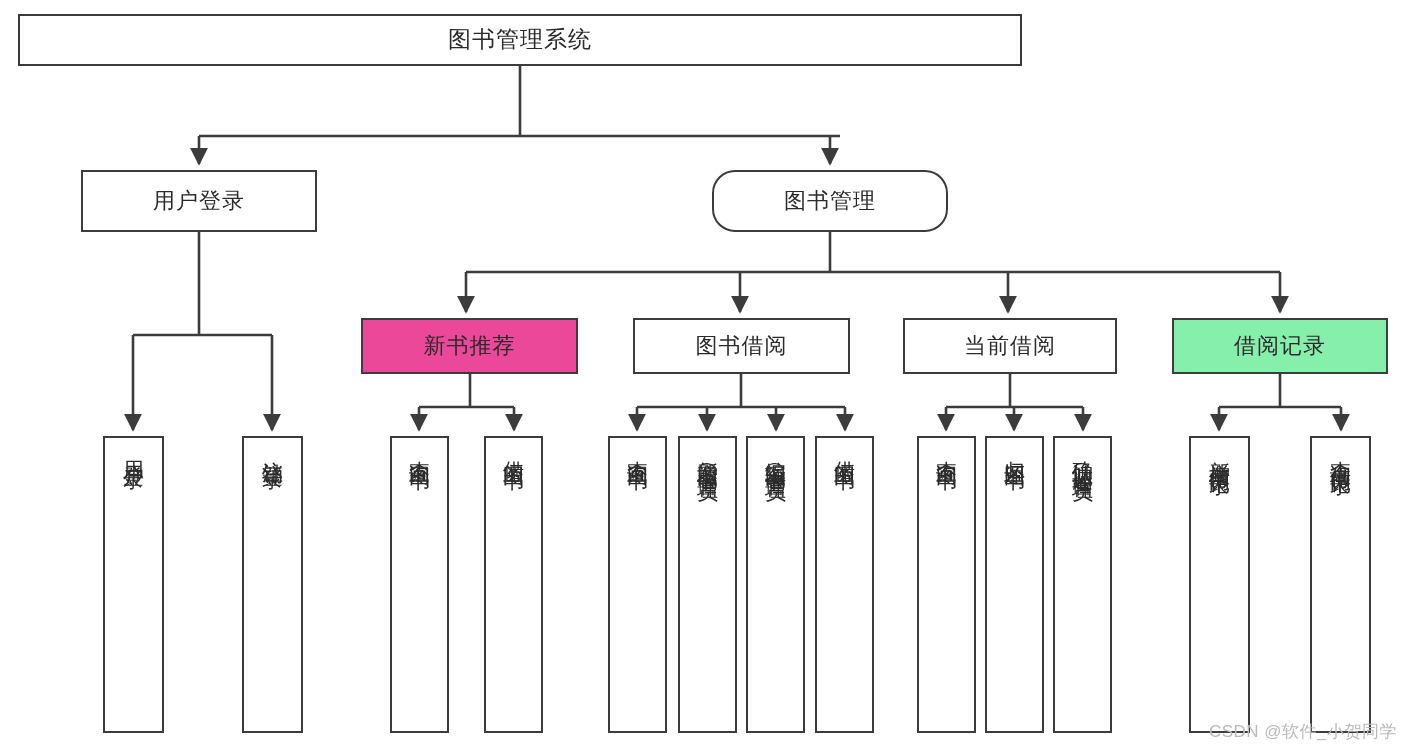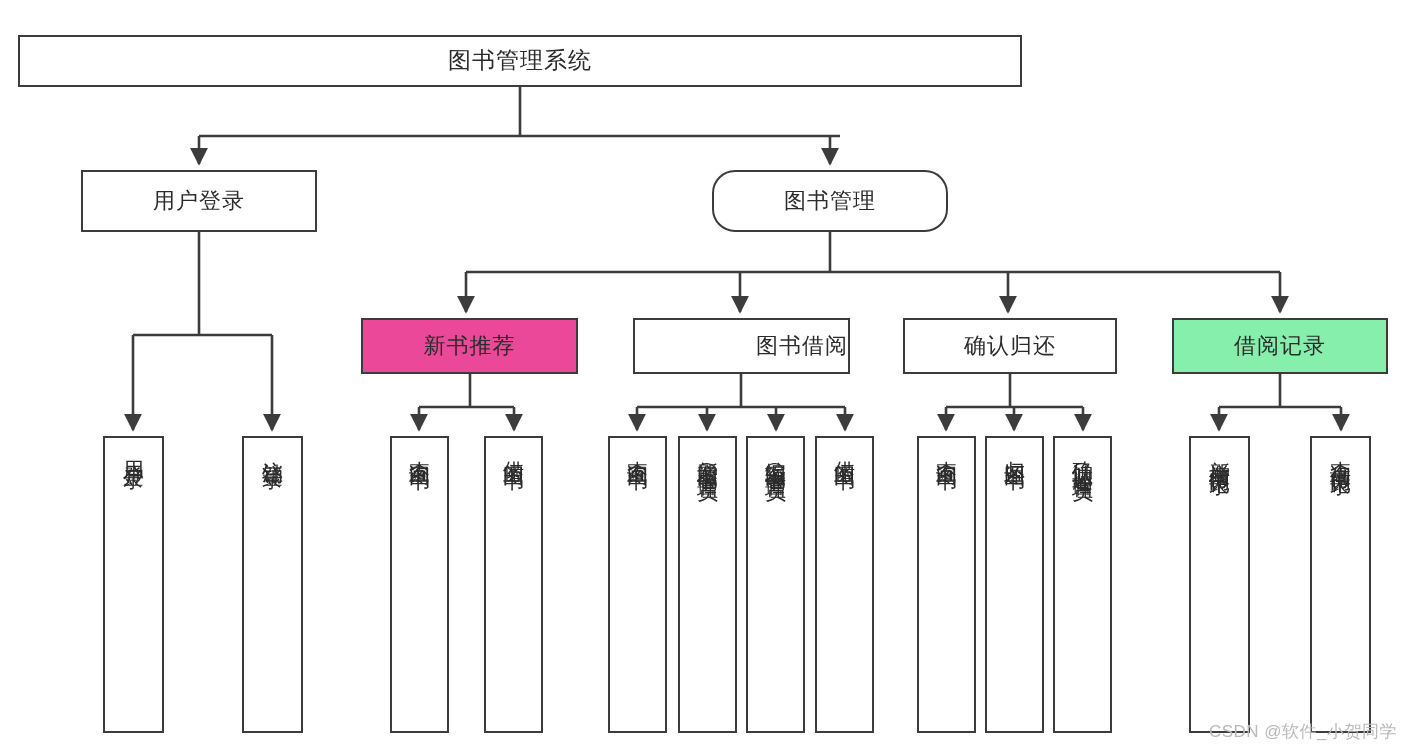"图书管理系统" div.node { margin-top: 21px -> none }
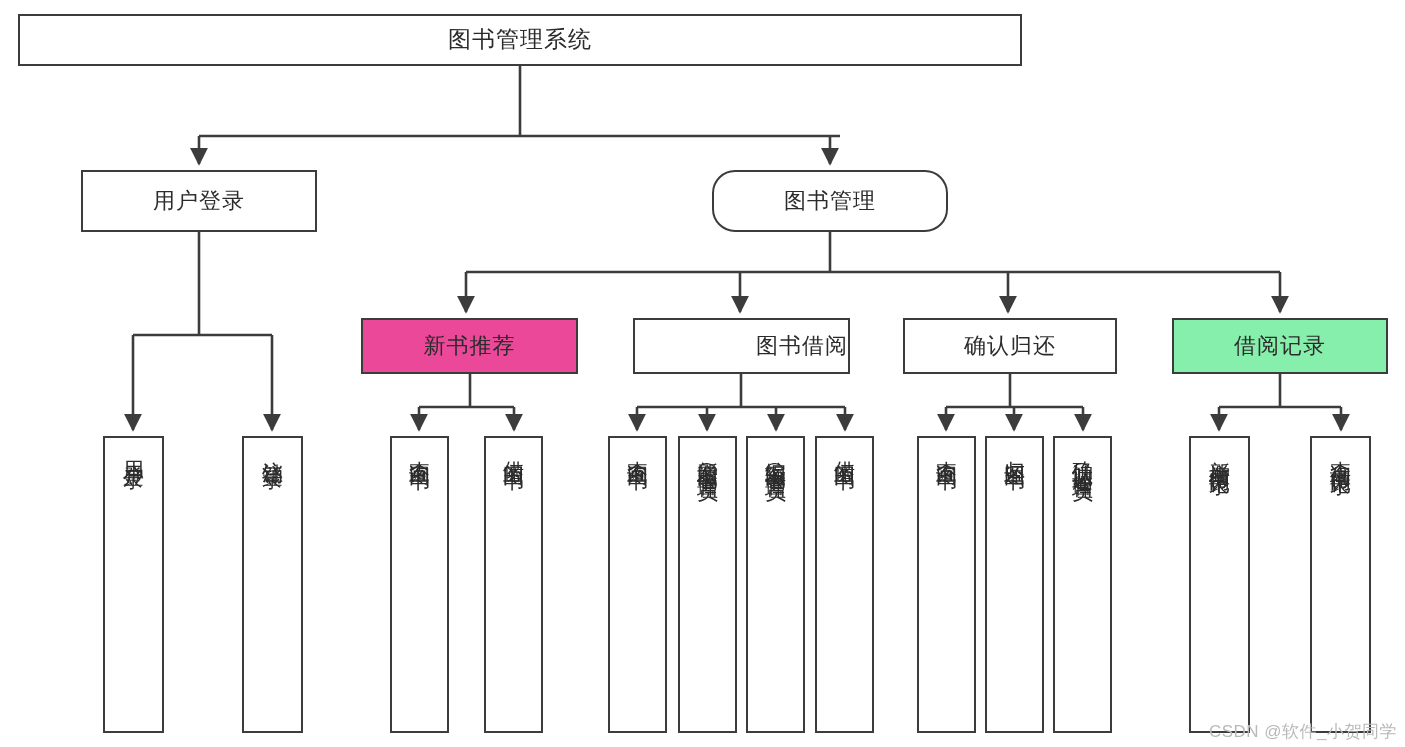"图书借阅" div.node { justify-content: flex-end -> none }
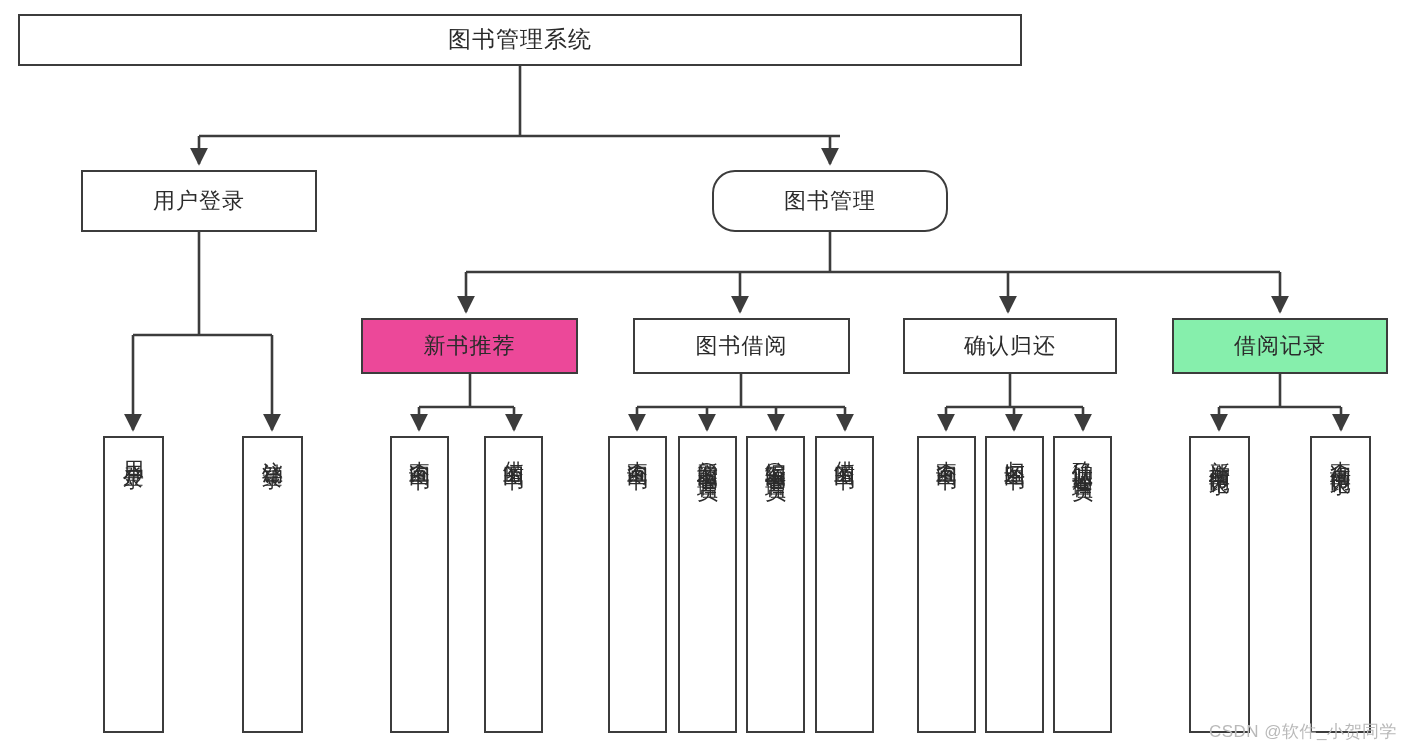"确认归还" span { text: 确认归还 -> 当前借阅 }
